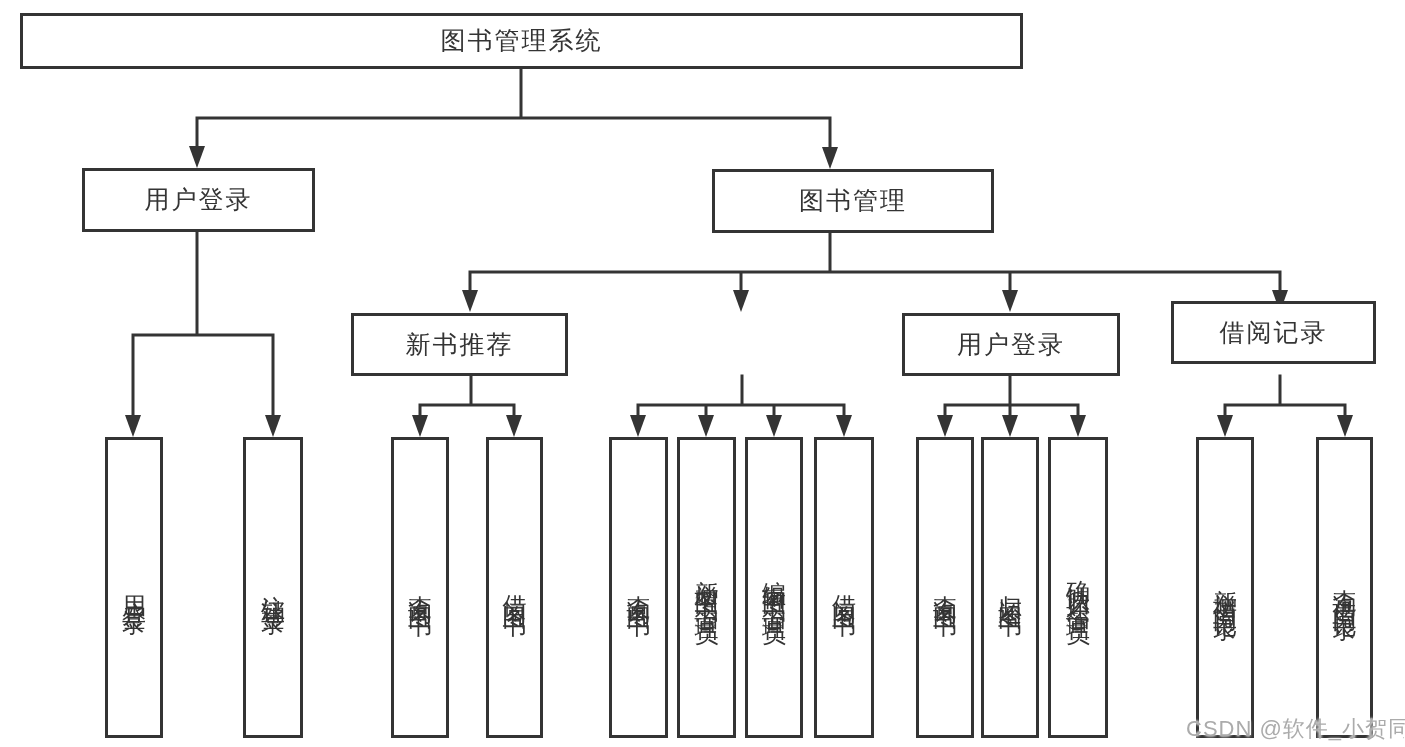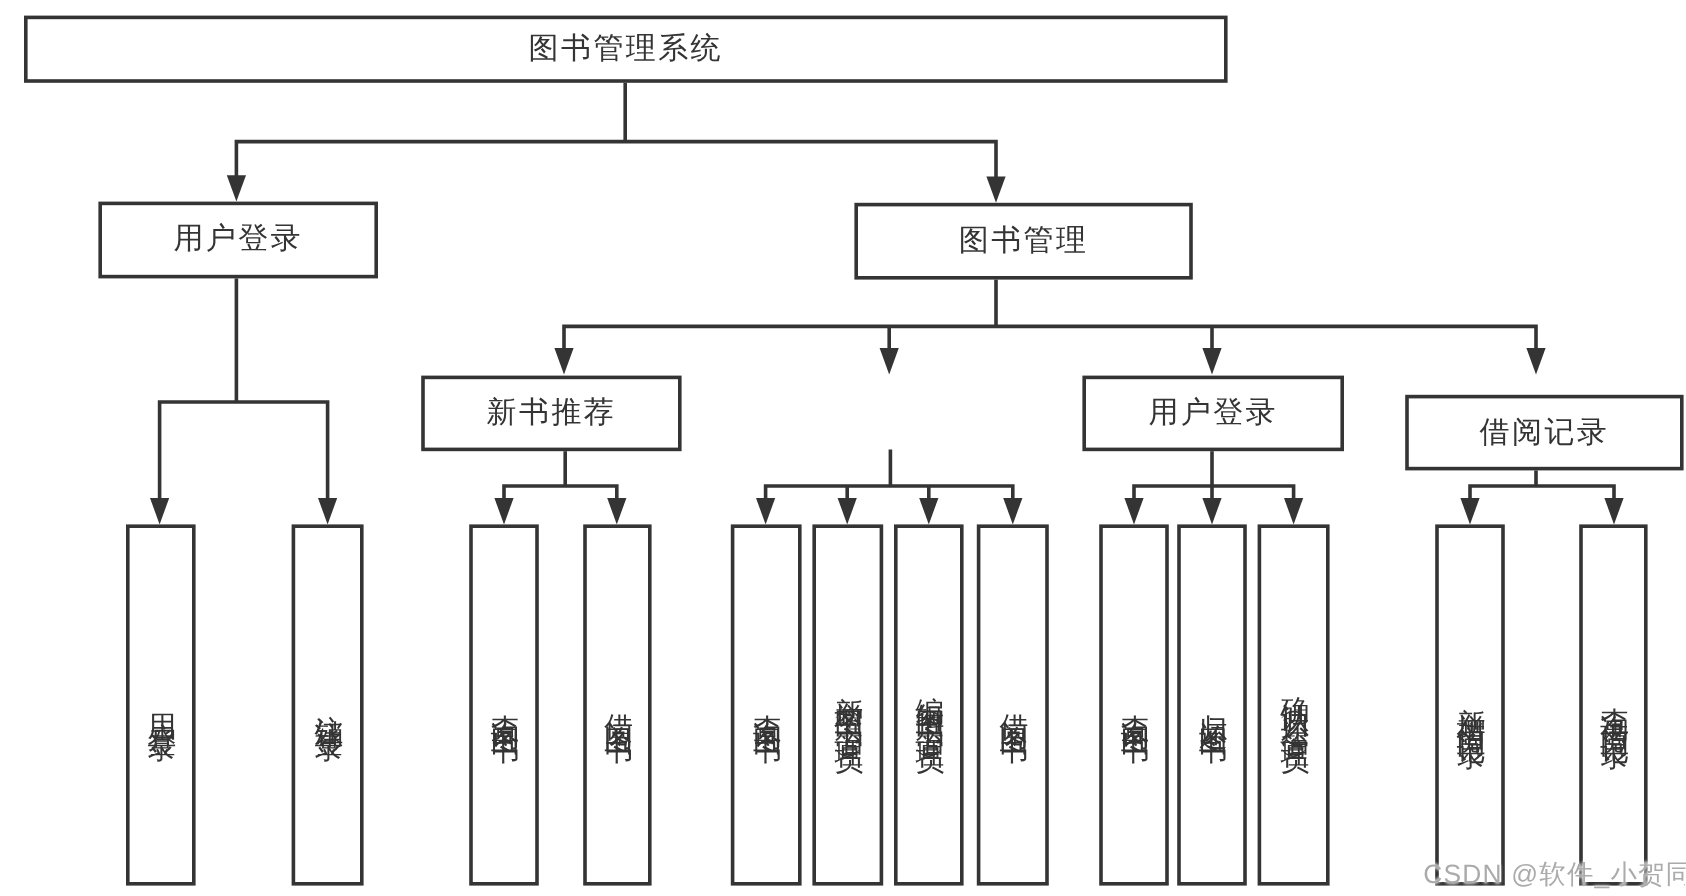"借阅记录" div.box { top: 329px -> 301px; width: 232px -> 205px }
